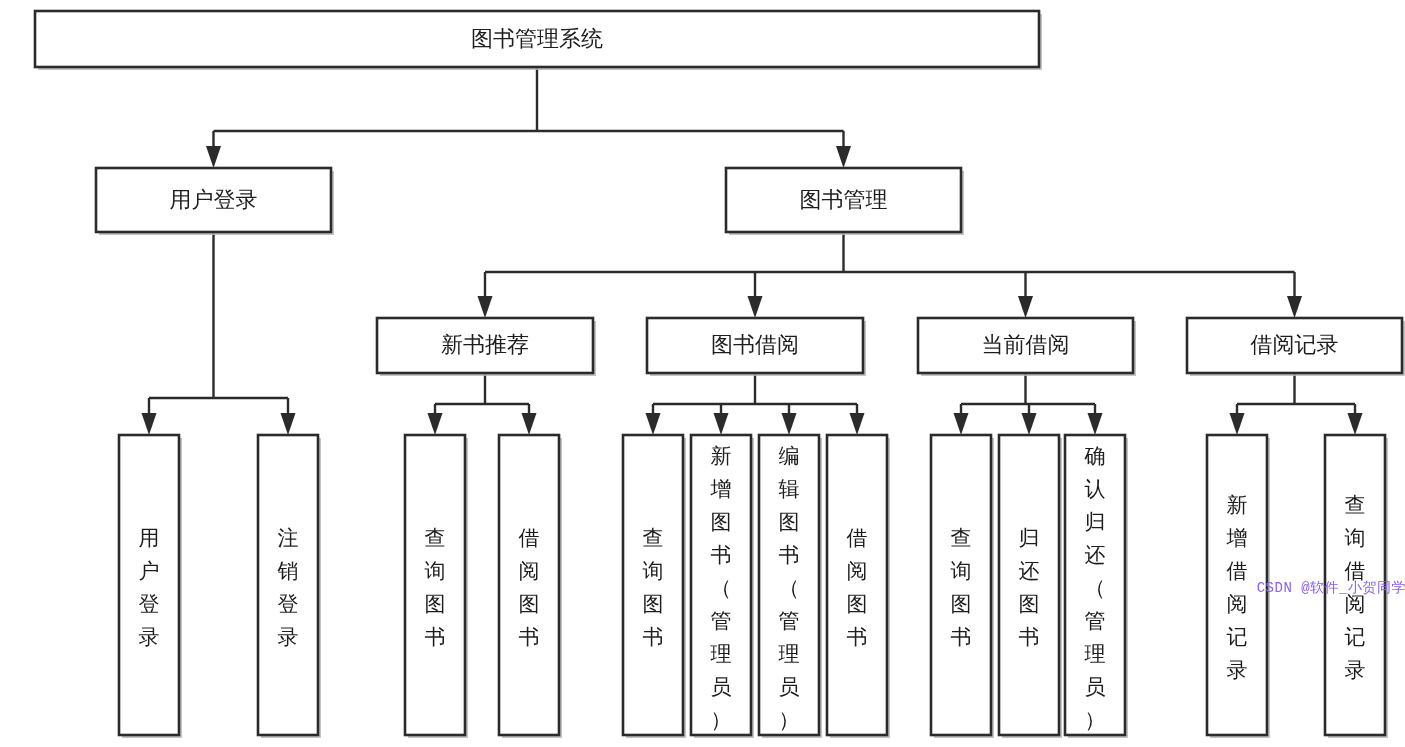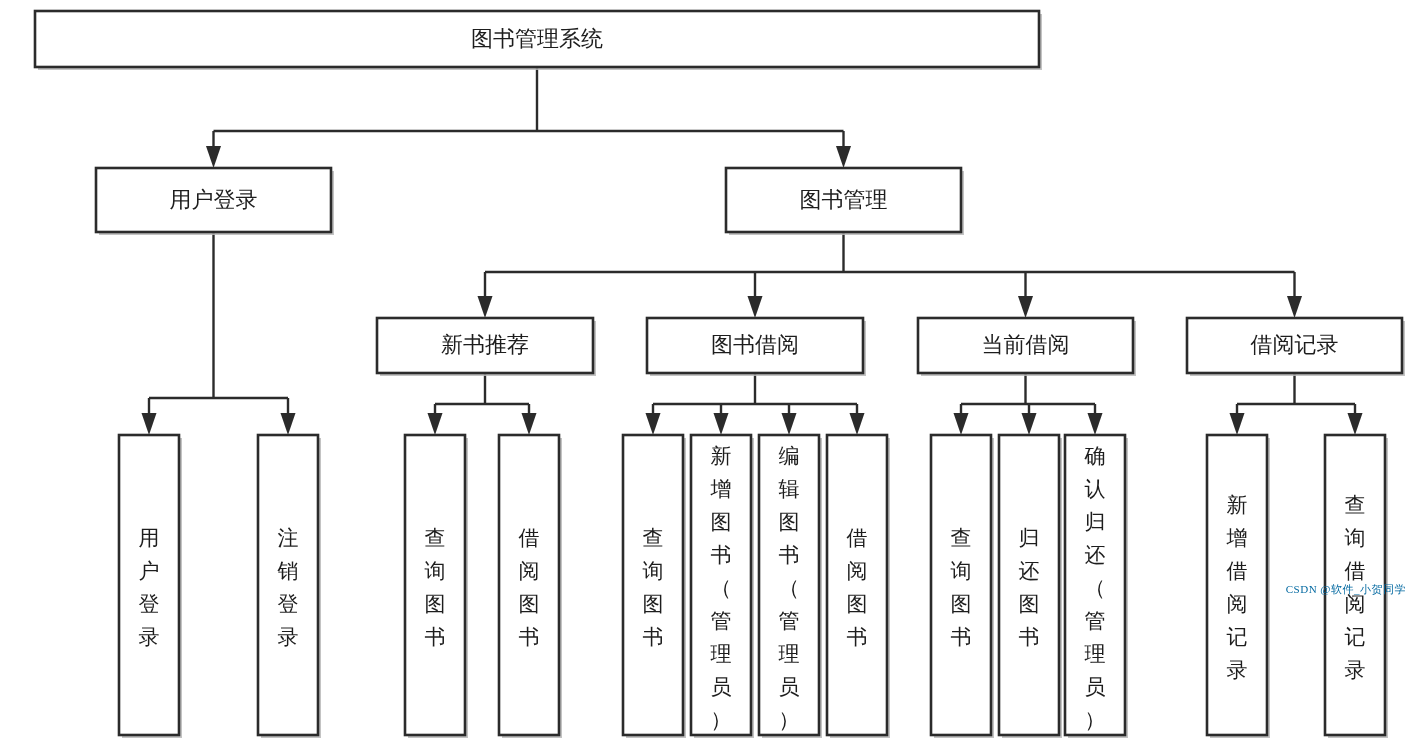"CSDN @软件_小贺同学" .watermark { color: #0369a1 -> #8b5cf6; font-family: Liberation Serif, serif -> Liberation Mono, monospace; font-size: 11px -> 14px }
